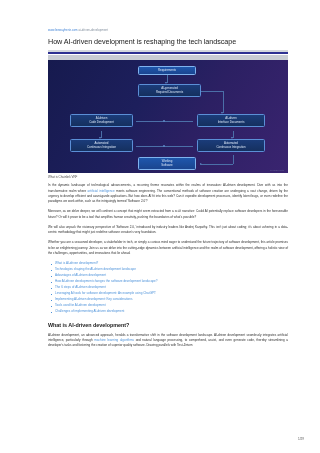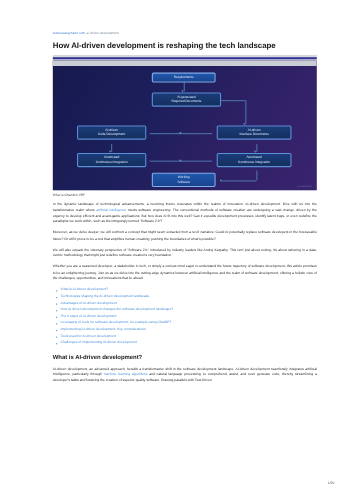"How AI-driven development is reshaping" .doc-title { font-weight: bold -> normal }
